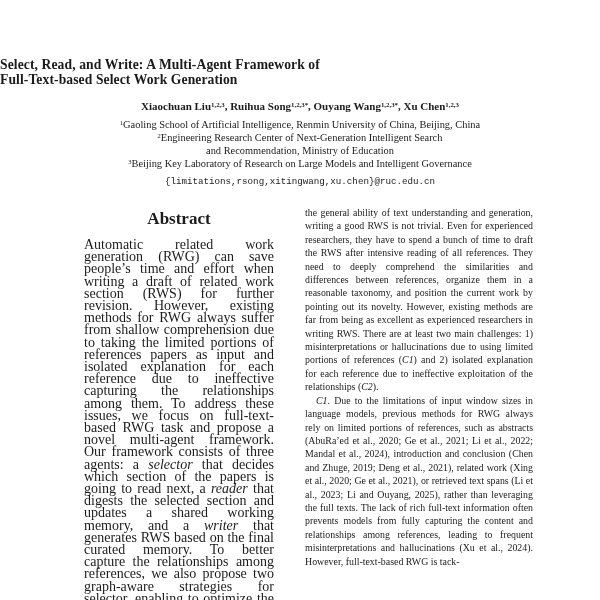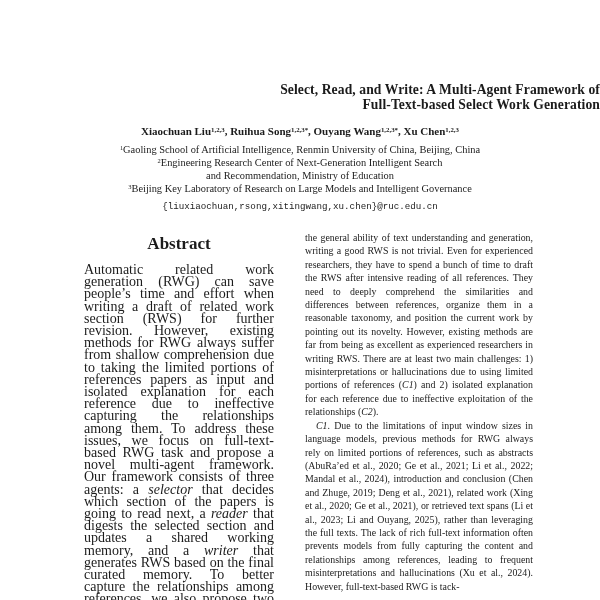"Select, Read, and Write: A" .title { padding-top: 82px -> 57px; text-align: right -> left }
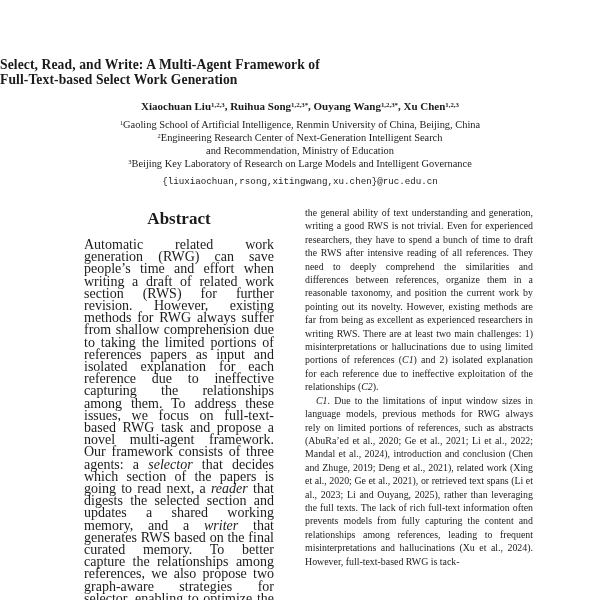"{liuxiaochuan,rsong,xitingwang,xu.chen}@" div.email { text: liuxiaochuan,rsong,xitingwang,xu.chen -> limitations,rsong,xitingwang,xu.chen }
